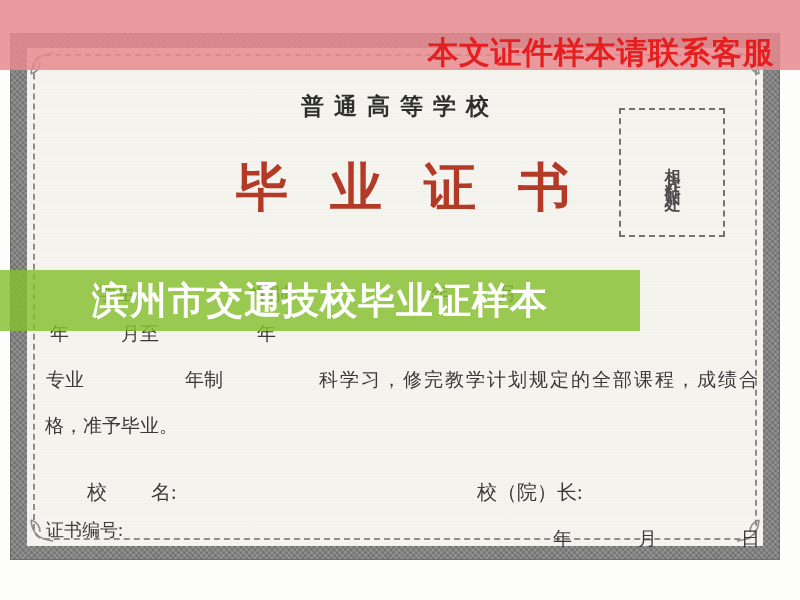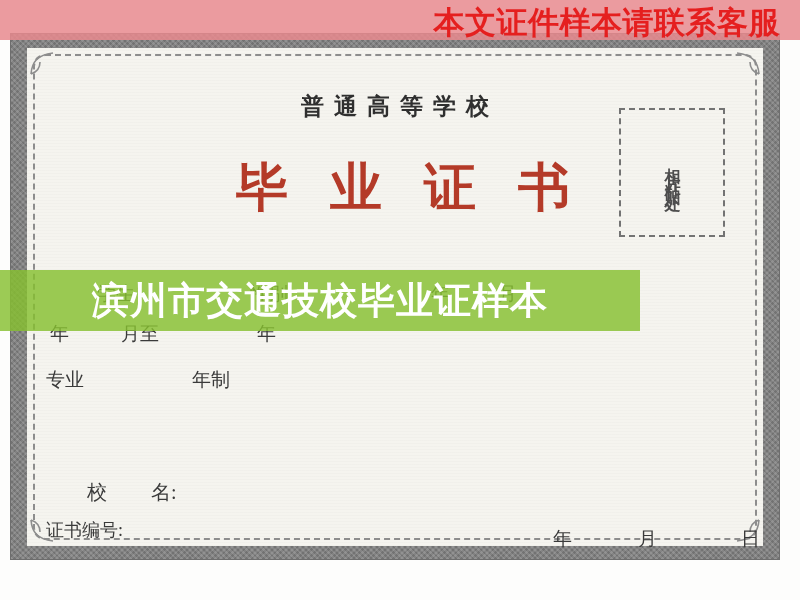"本文证件样本请联系客服" #pink-band { height: 40px -> 70px; padding-right: 20px -> 26px }
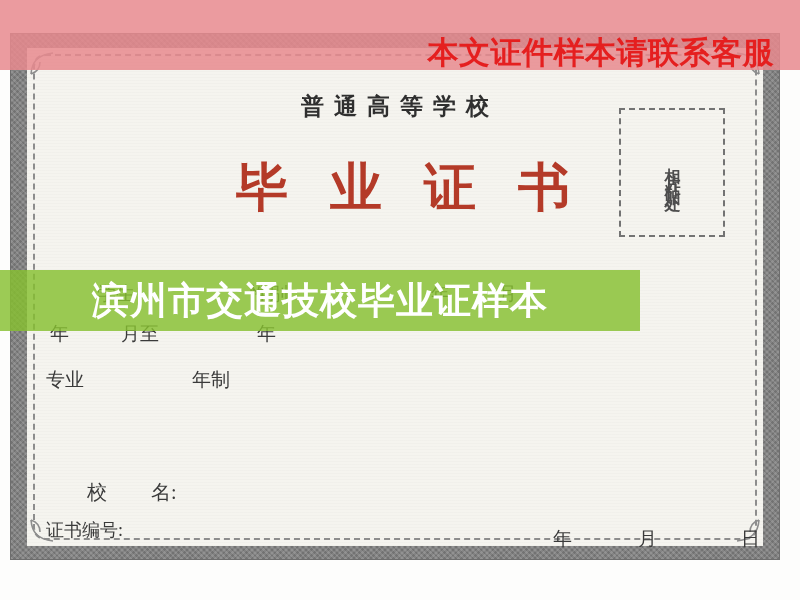"年制" span.ctext { left: 165px -> 158px }
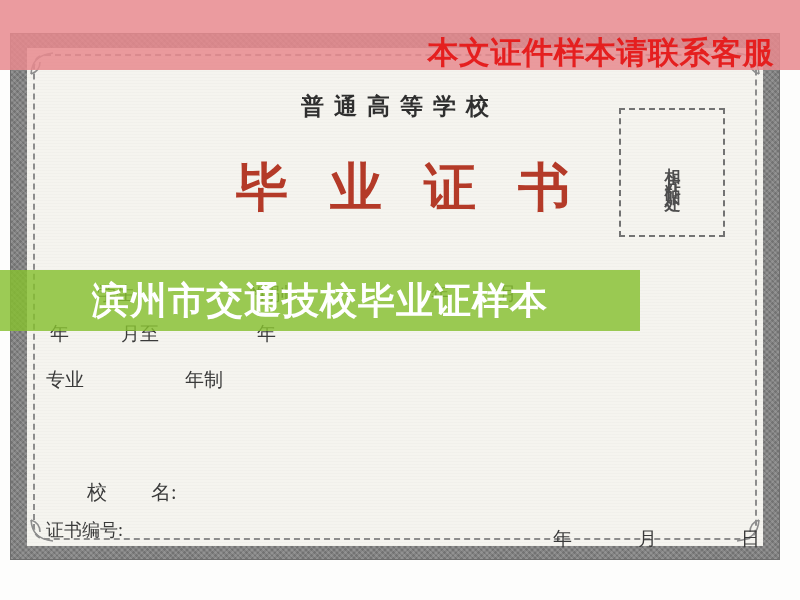"科学习，修完教学计划规定的全部课程，成绩合" span.ctext { html: none -> <span>科学习，修完教学计划规定的全部课程，成绩合</span> }
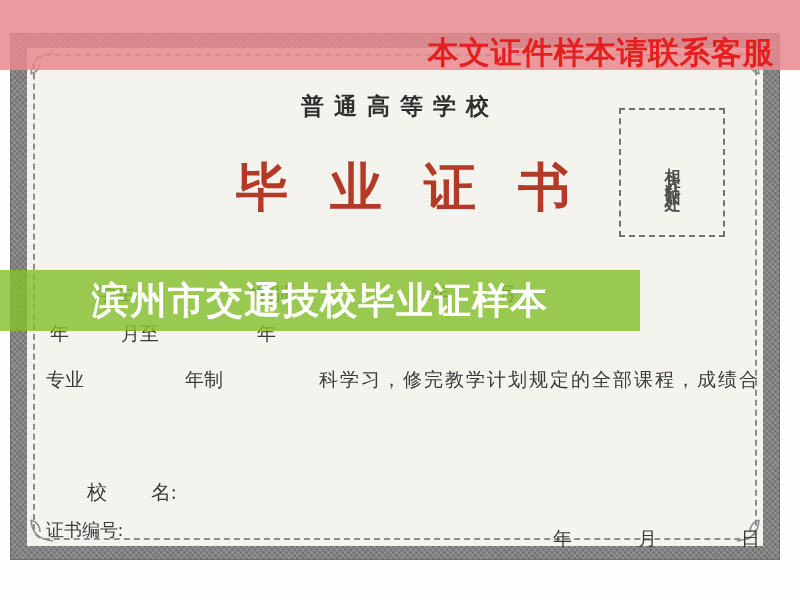"格，准予毕业。" span.ctext { html: none -> <span>格，准予毕业。</span> }
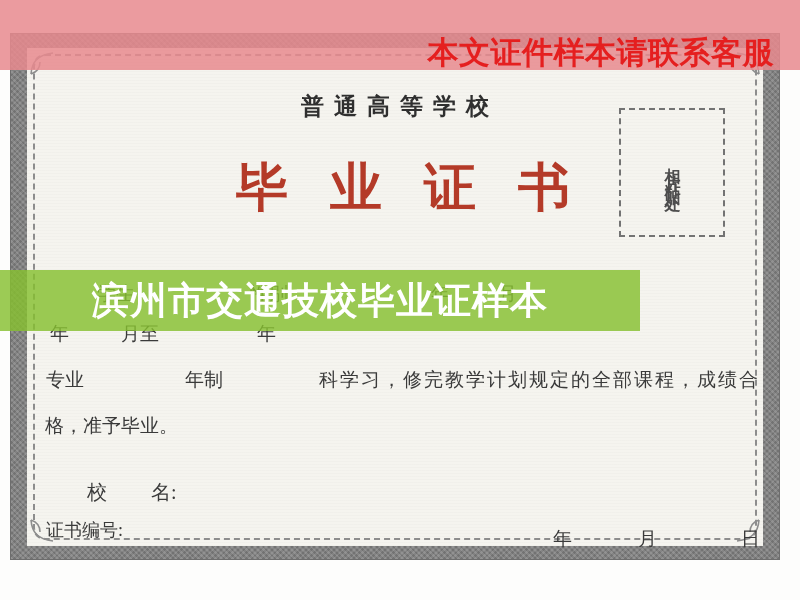"校（院）长:" span.ctext { html: none -> <span>校（院）长:</span> }
